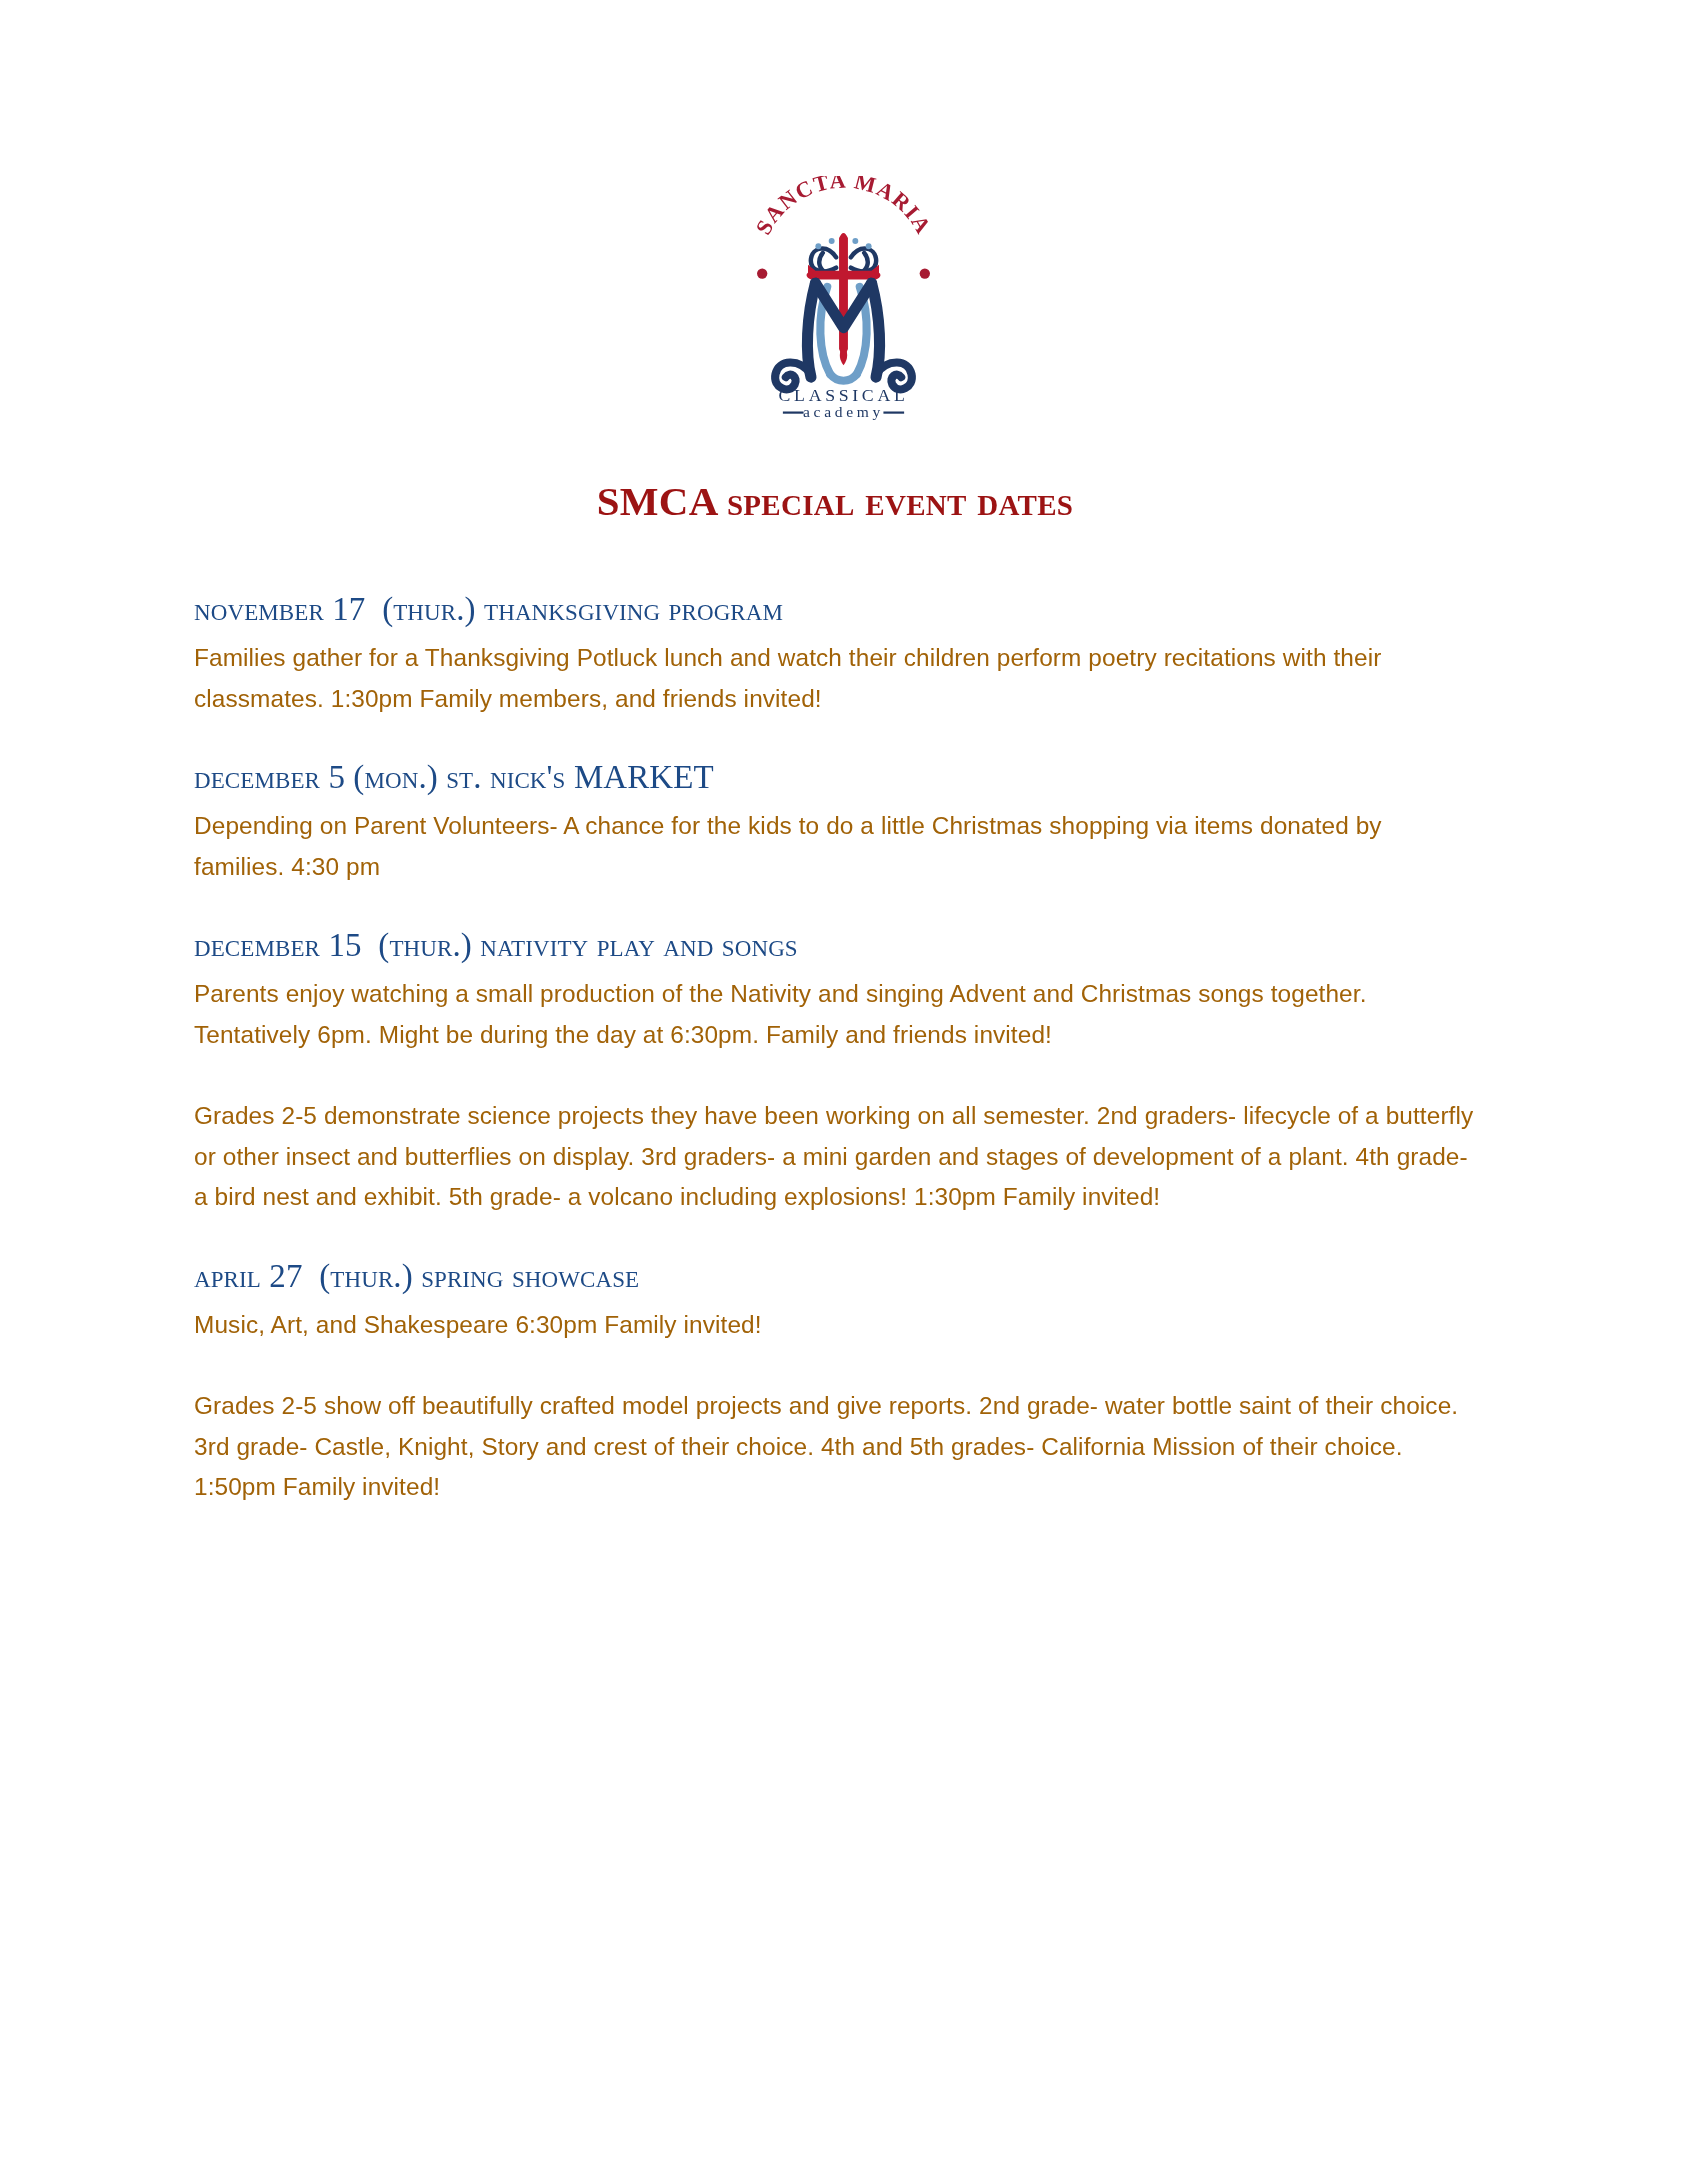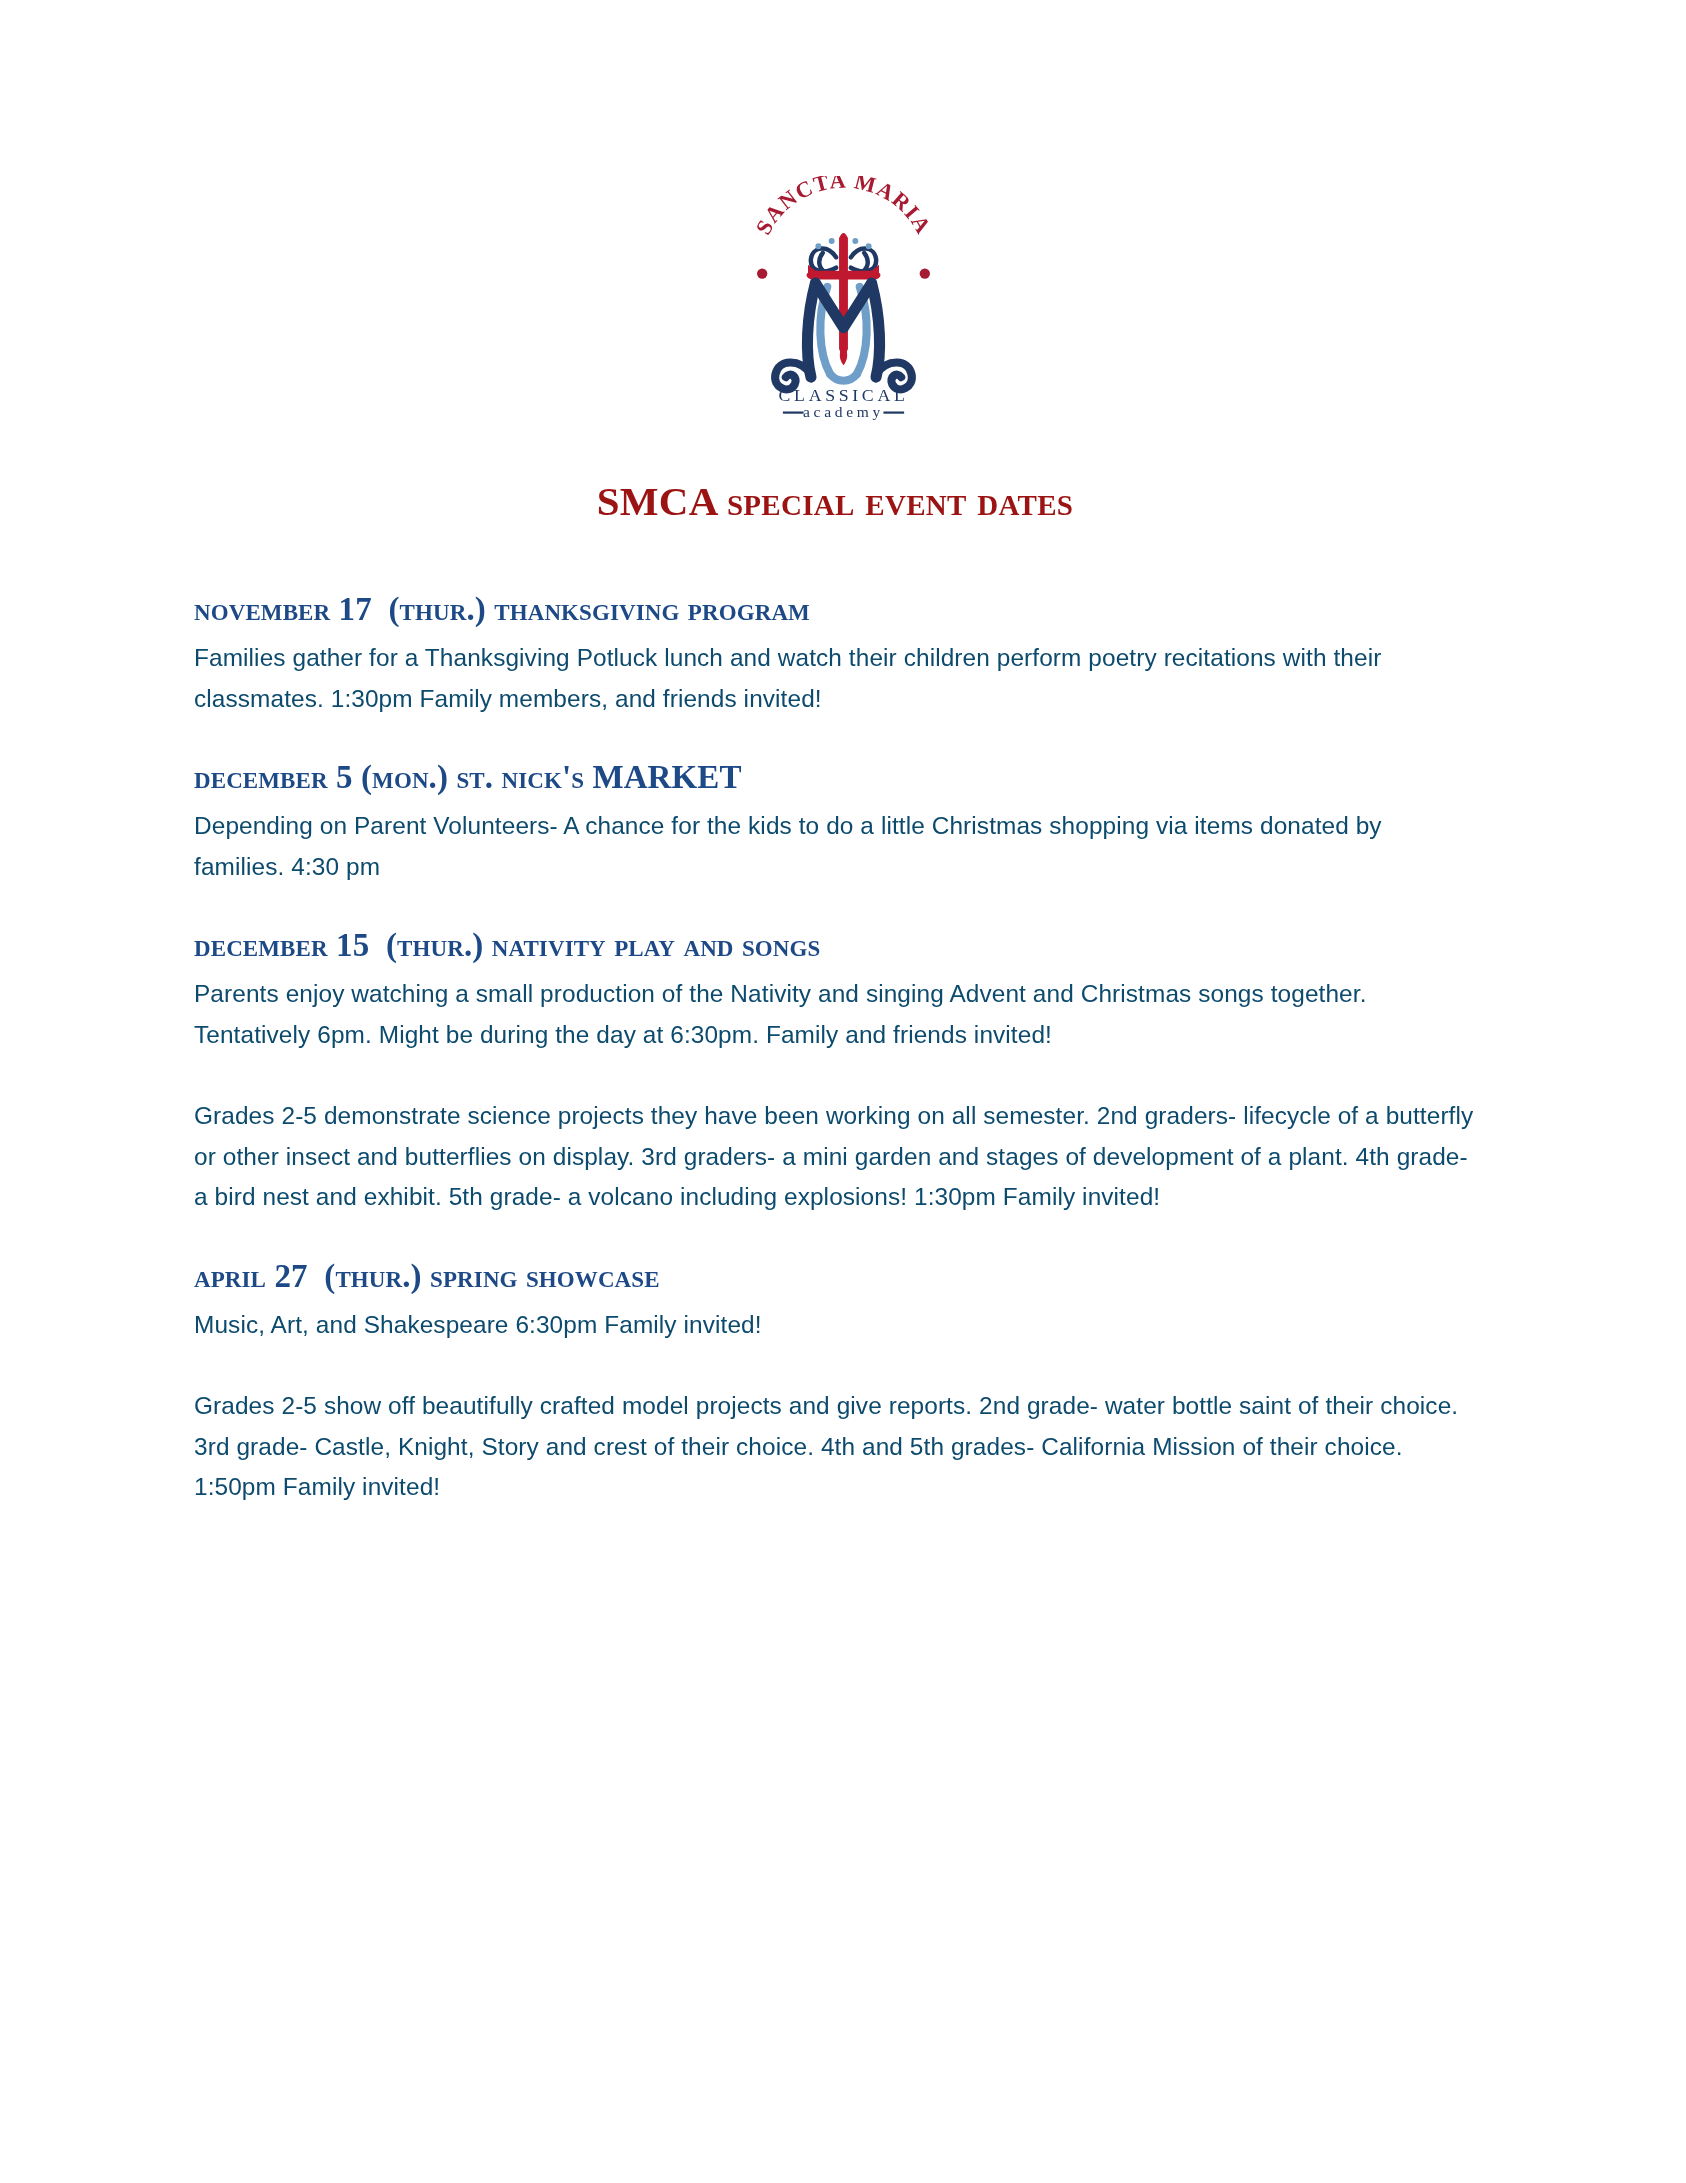"november 17 (thur.) thanksgiving program" .event-heading { font-weight: bold -> normal }
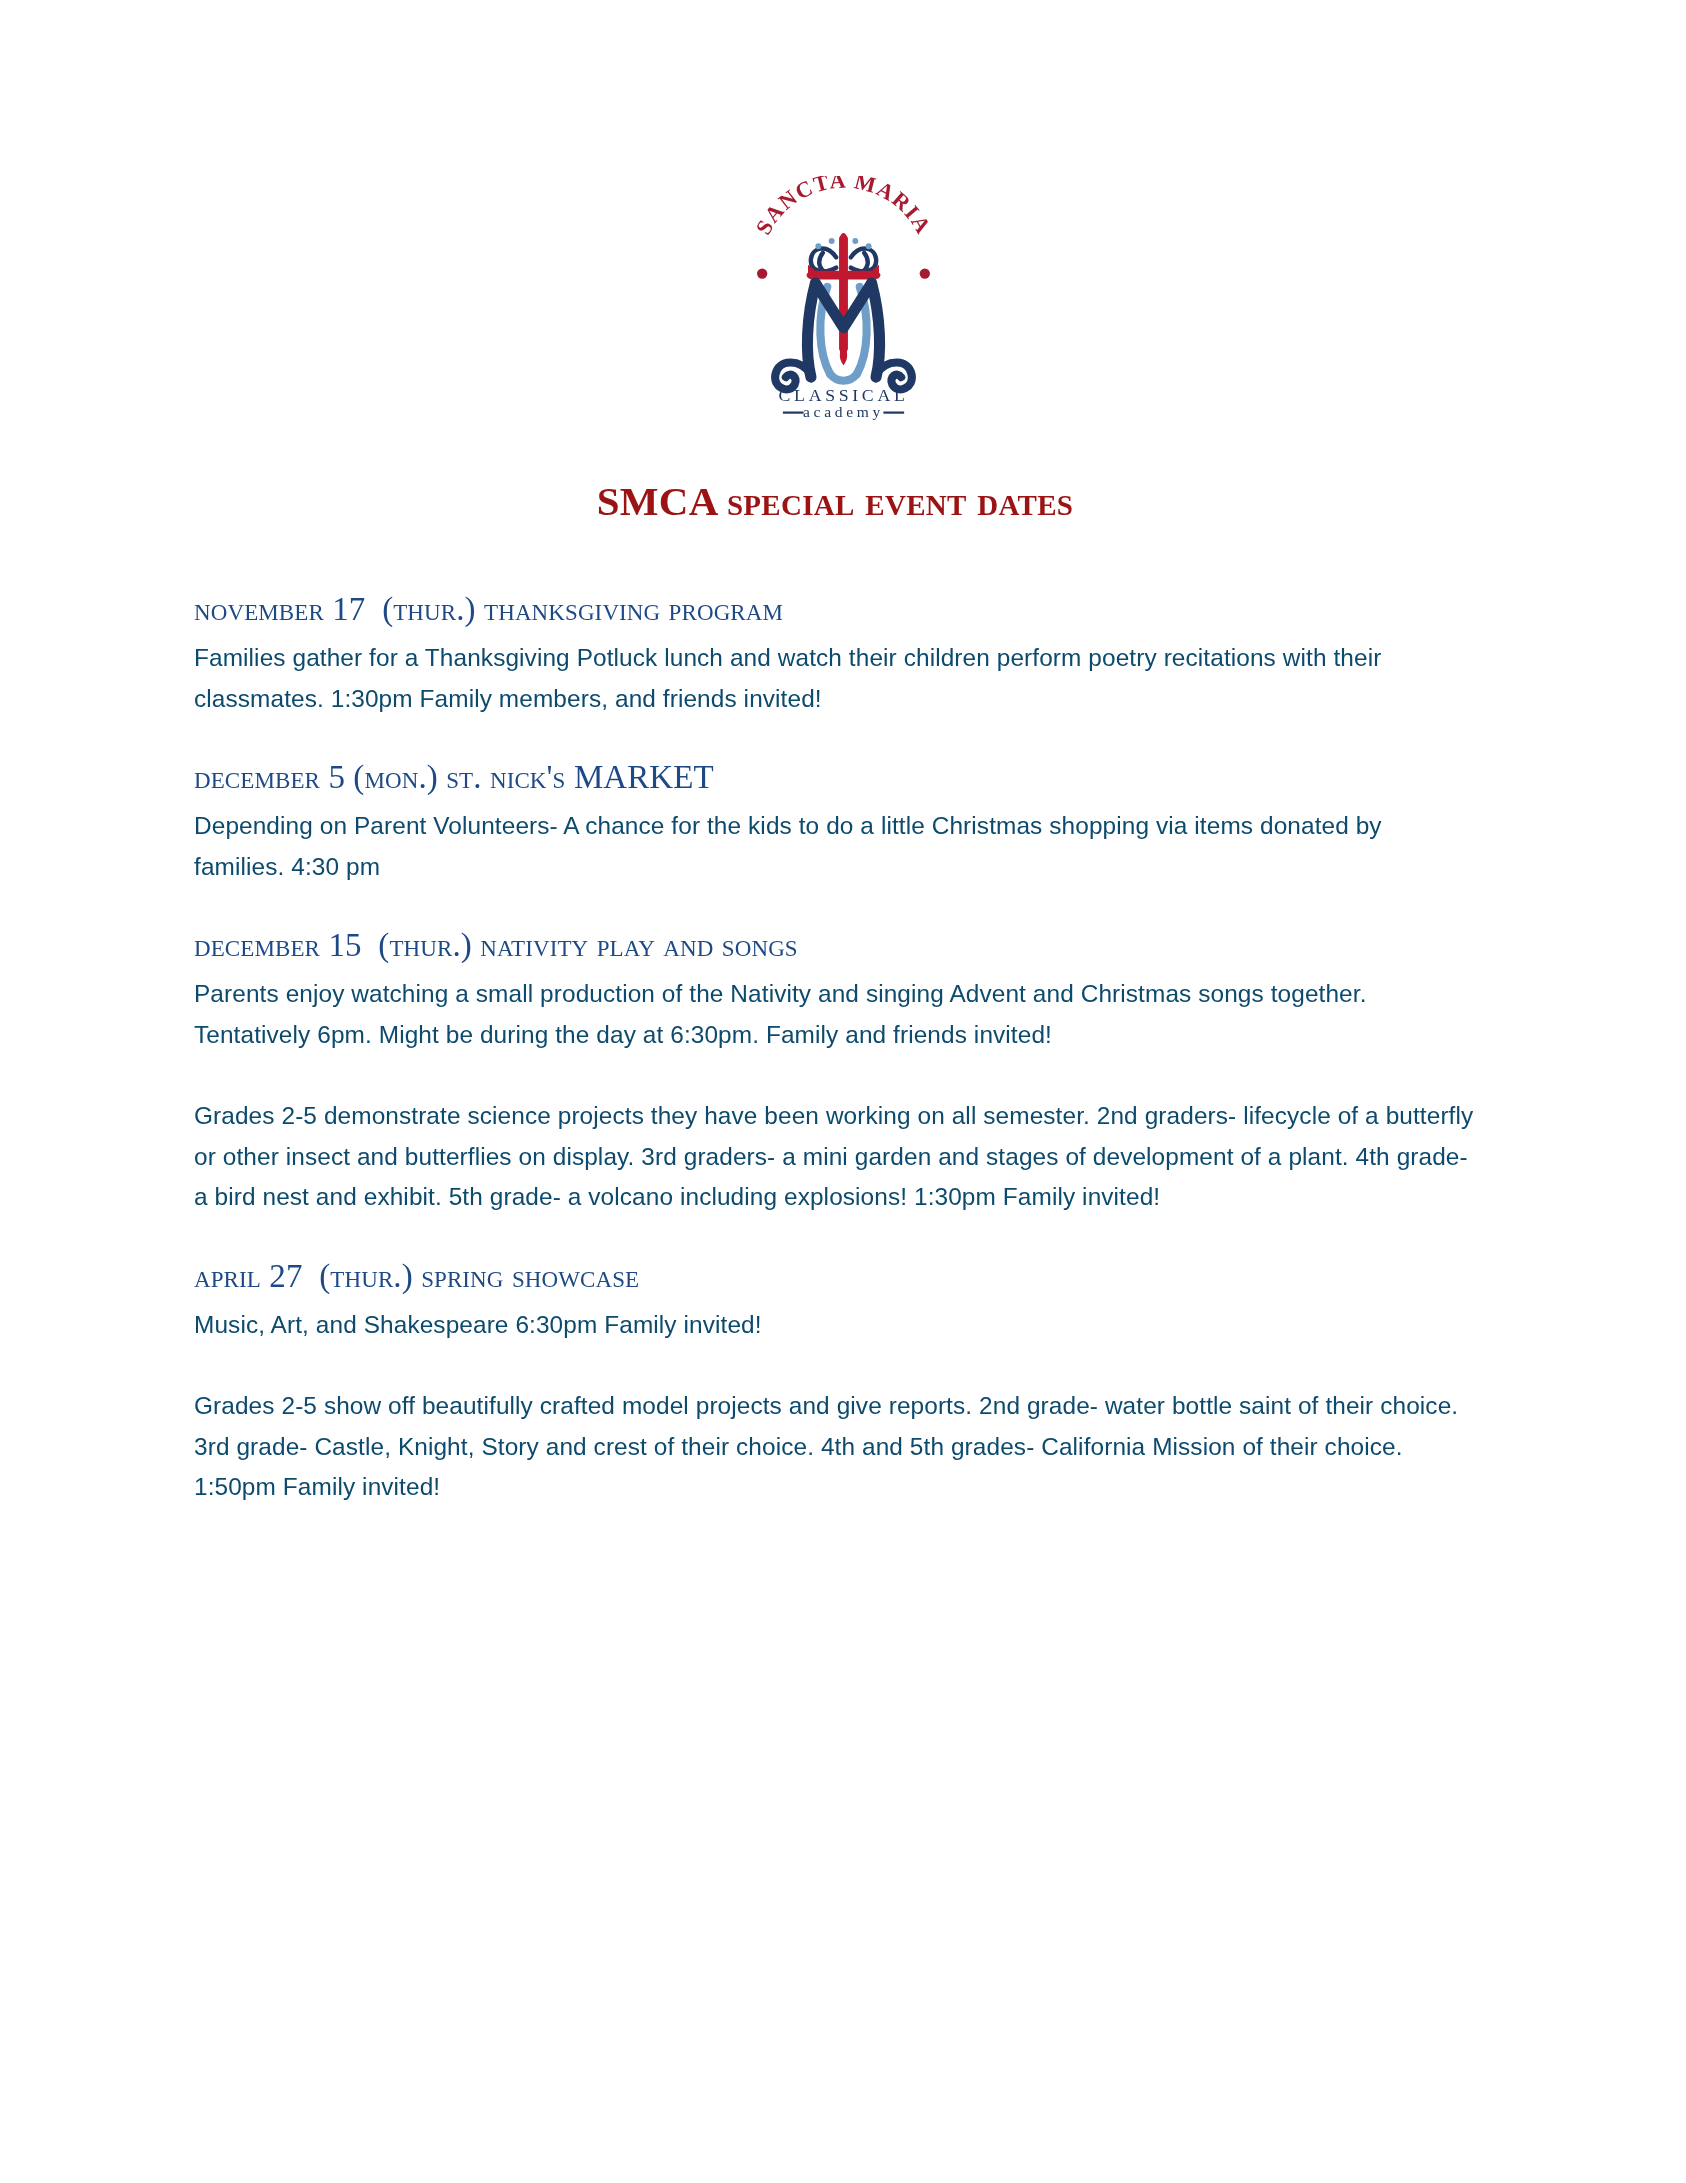"Families gather for a Thanksgiving" .event-body { color: #0c4a6e -> #a16207 }
